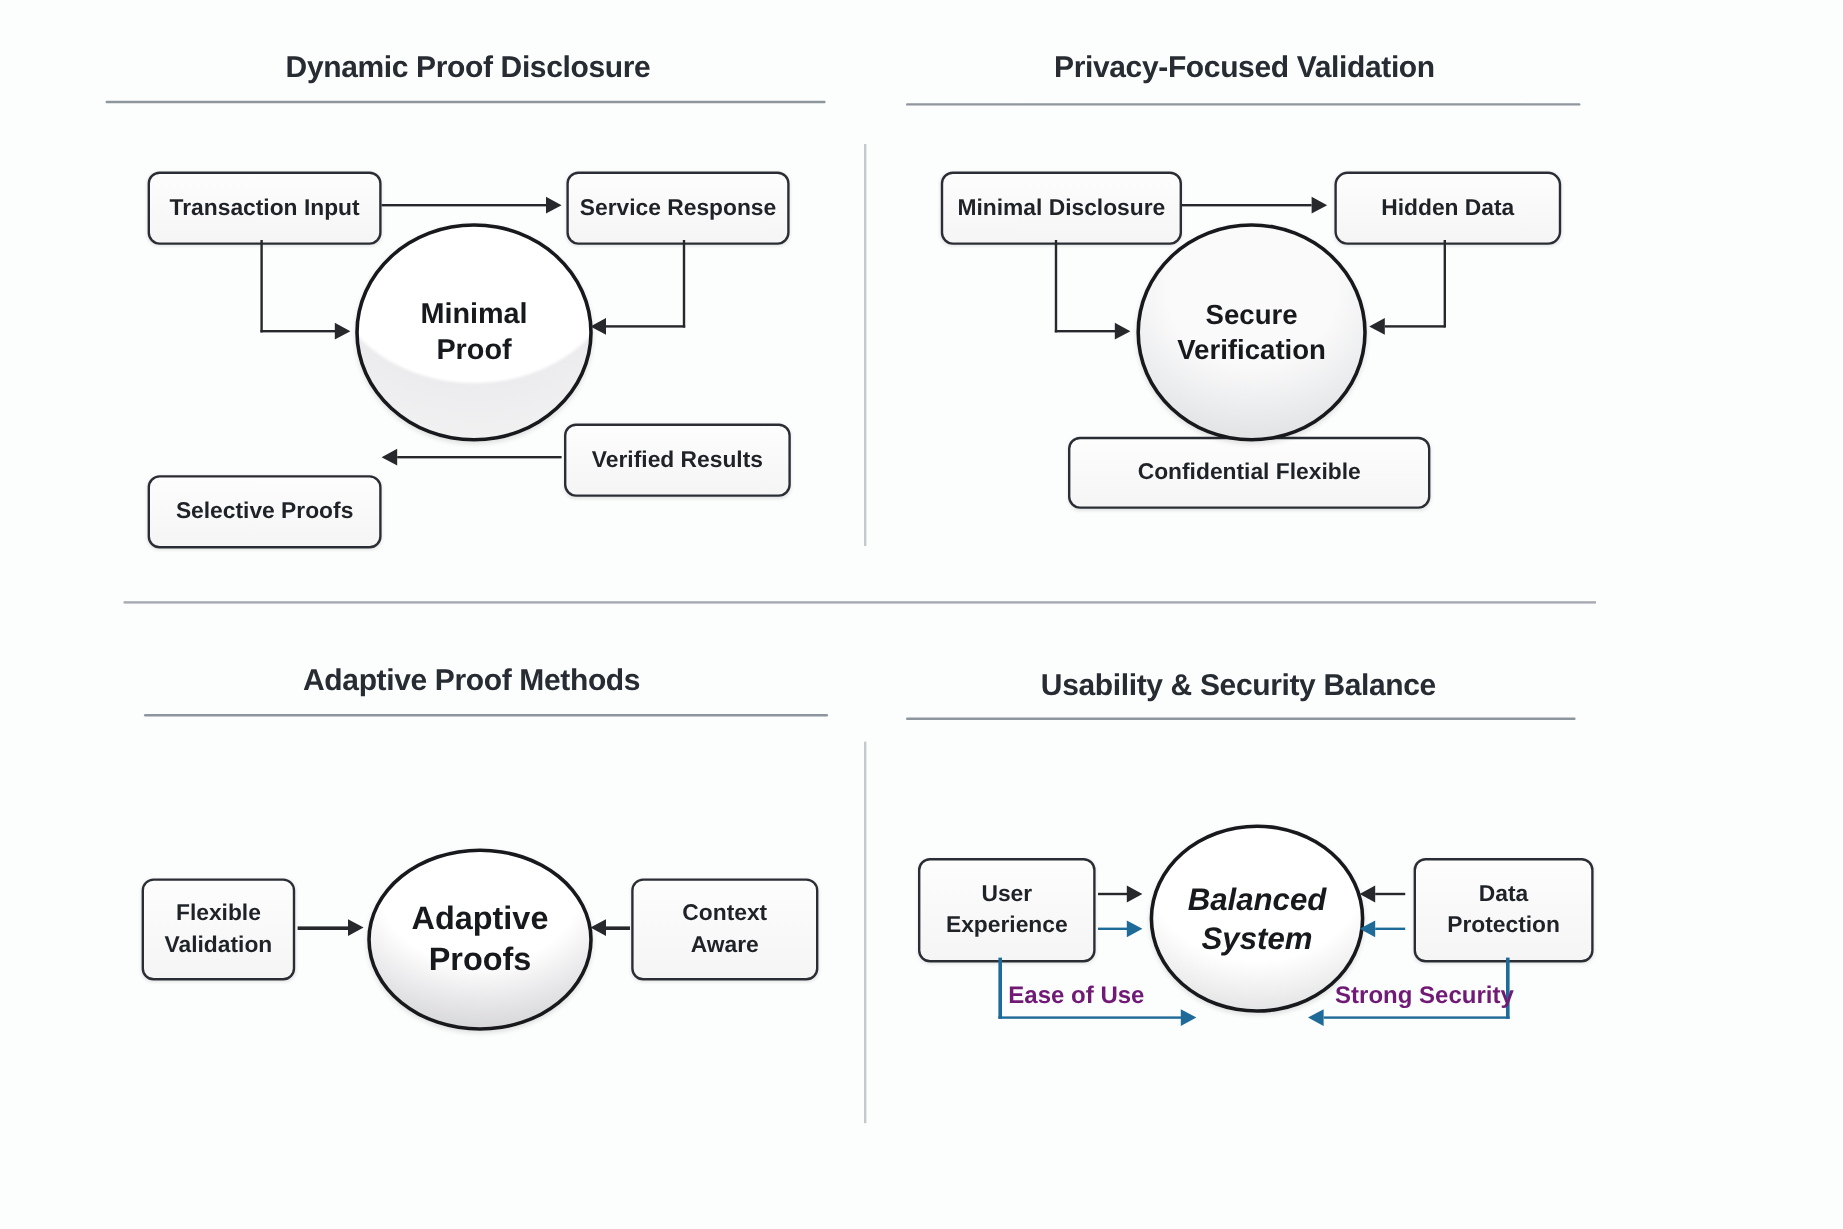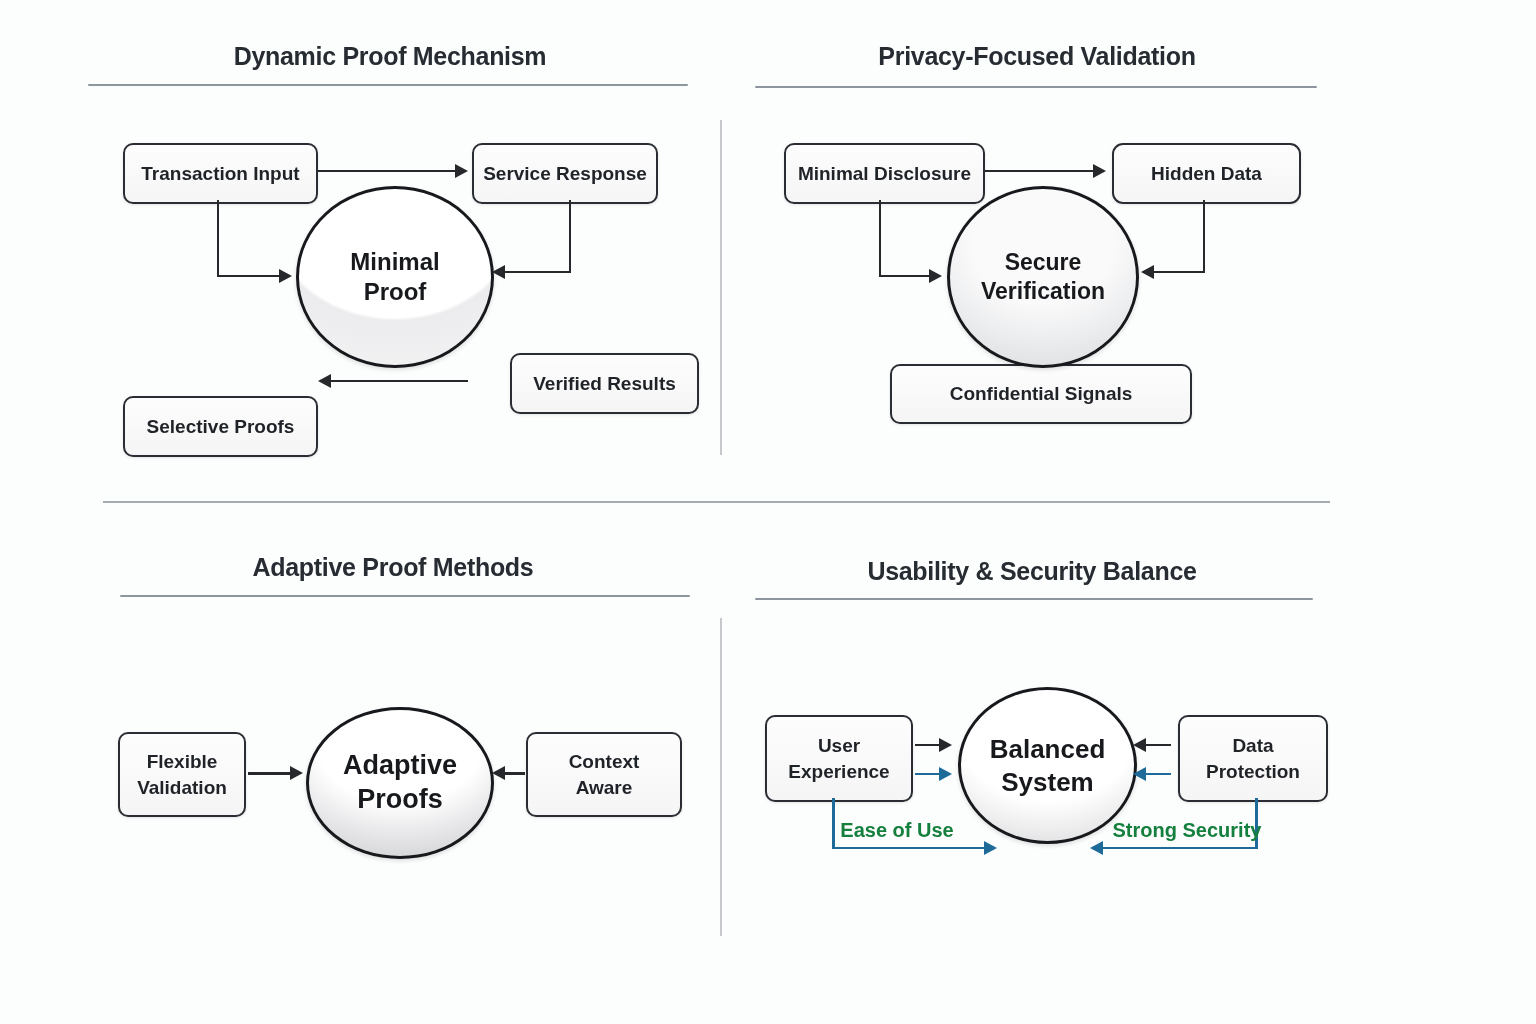"Dynamic Proof Mechanism" div.qtitle { text: Mechanism -> Disclosure }
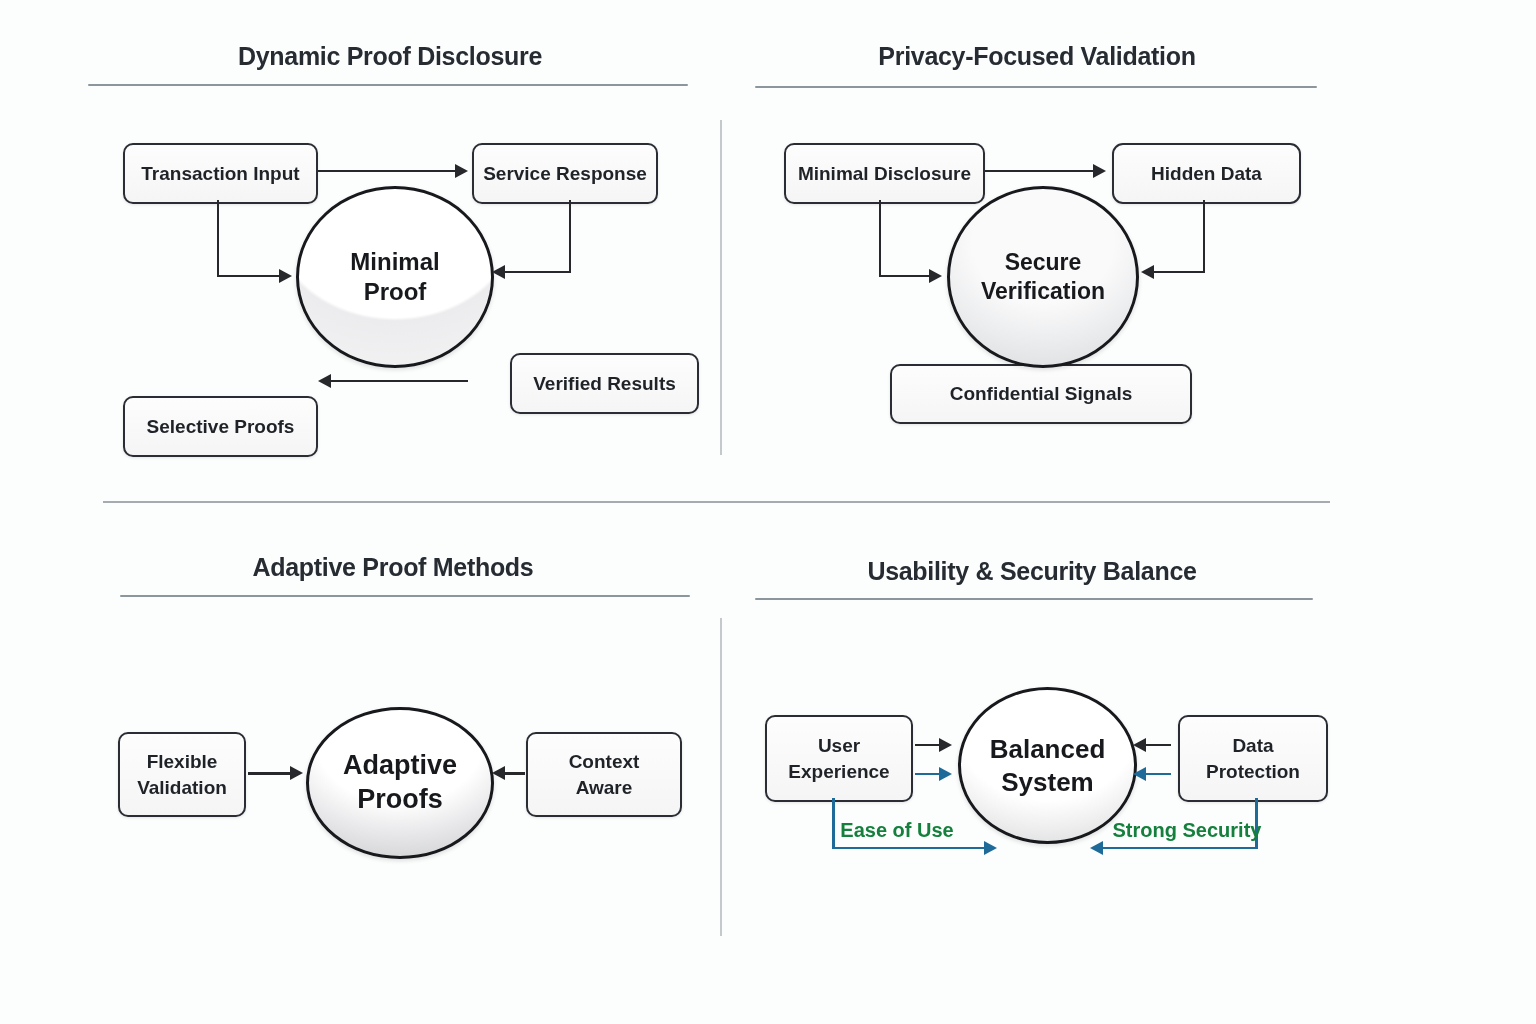"Verified Results" div.box { margin-left: 40px -> none }
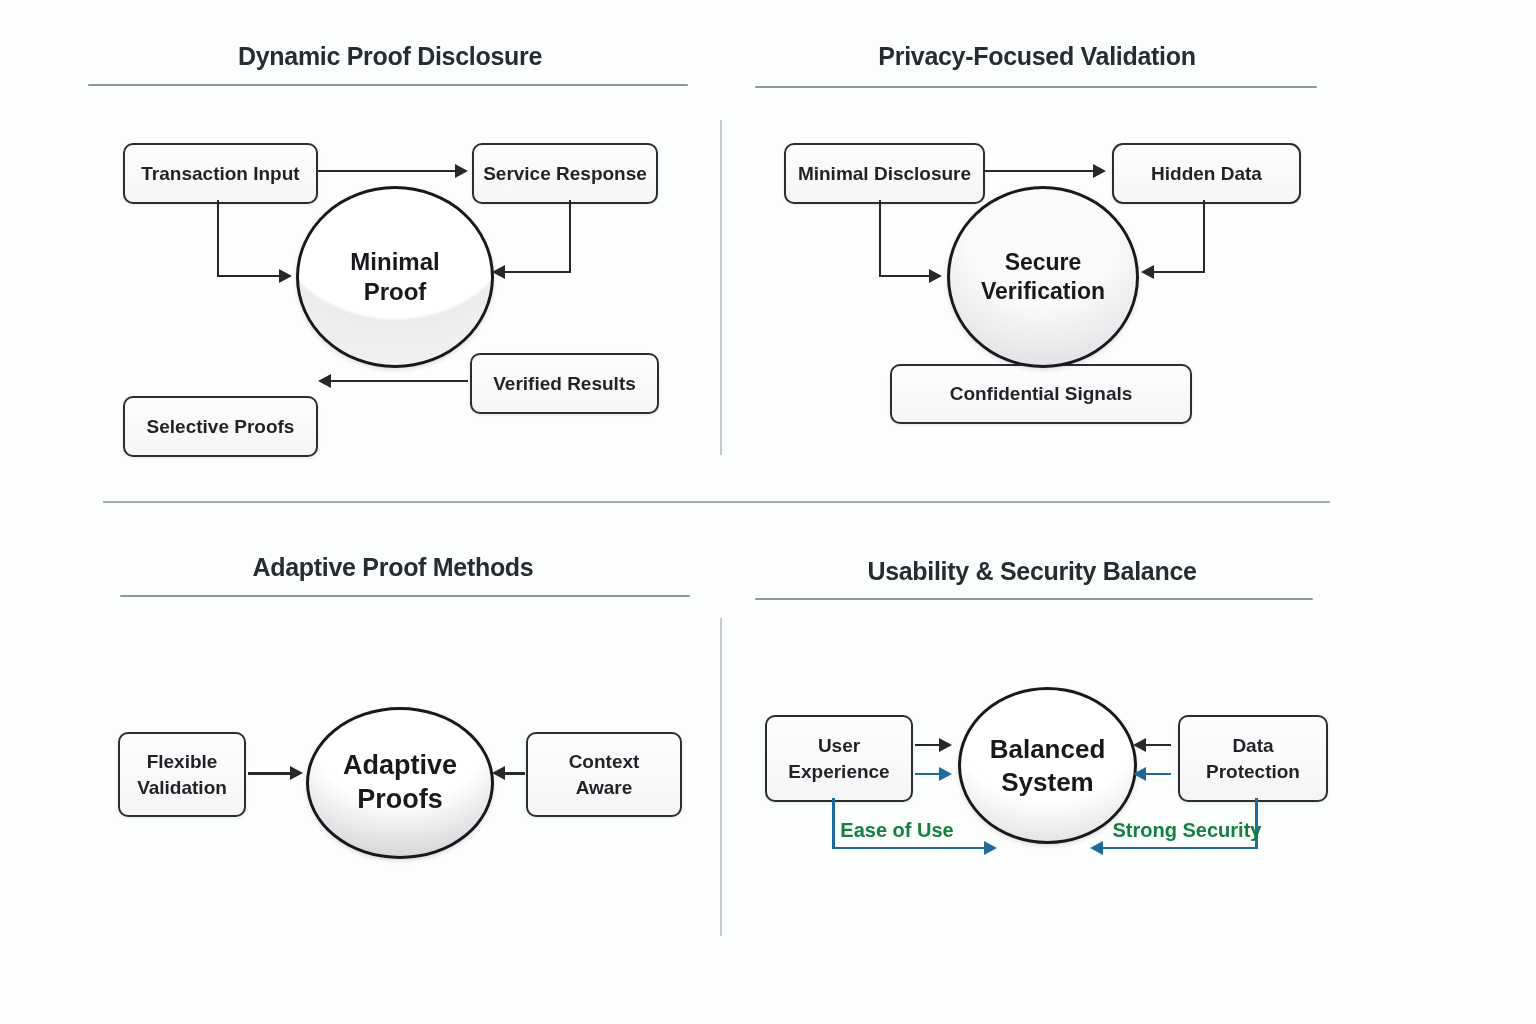"Confidential Signals" div.box { text: Signals -> Flexible }
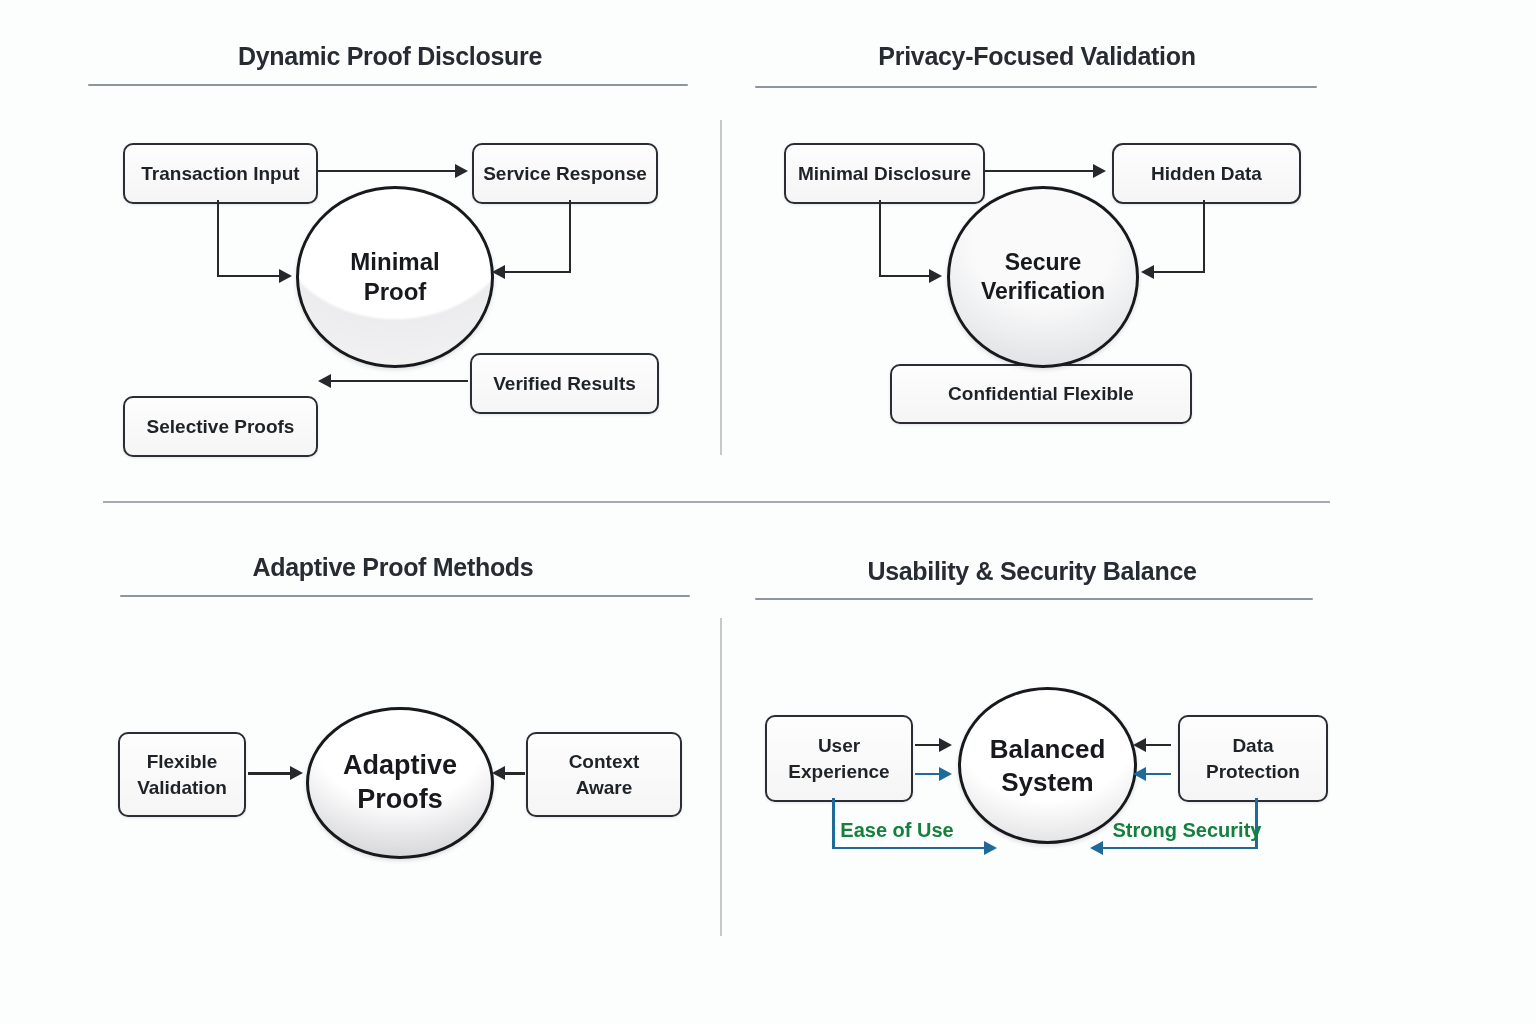"Balanced" div.circle { font-style: none -> italic }
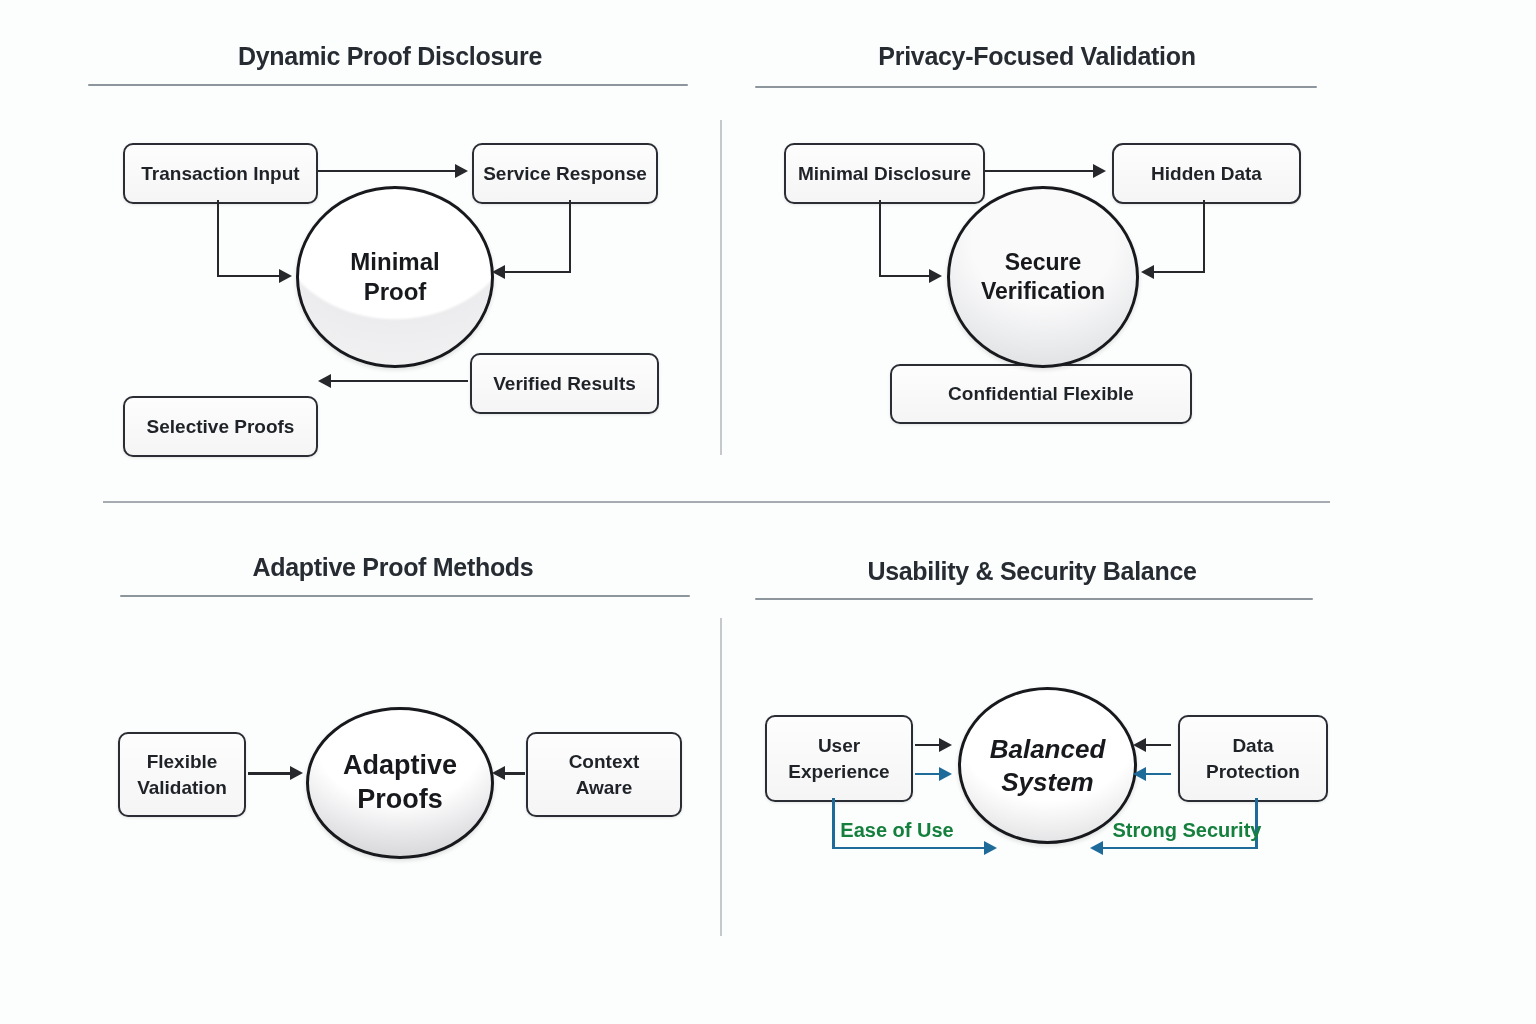"Ease of Use" .flowlabel { color: #15803d -> #701a75 }
